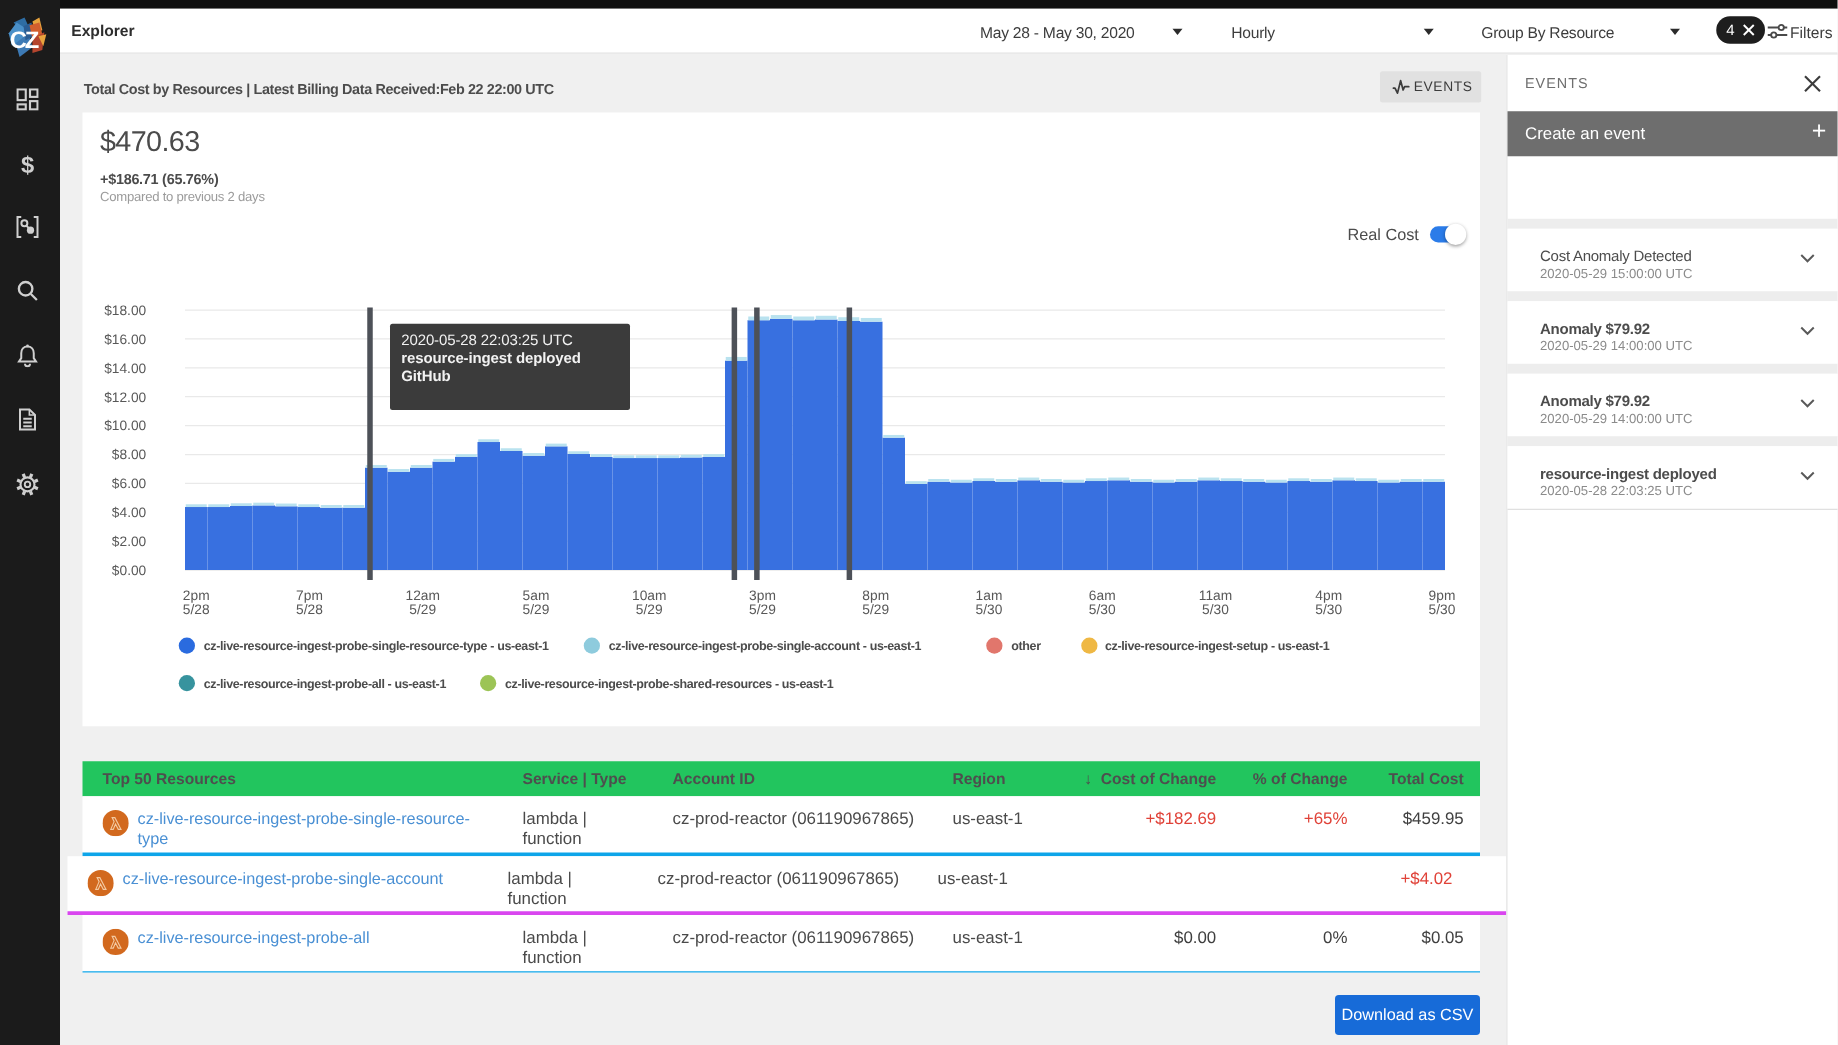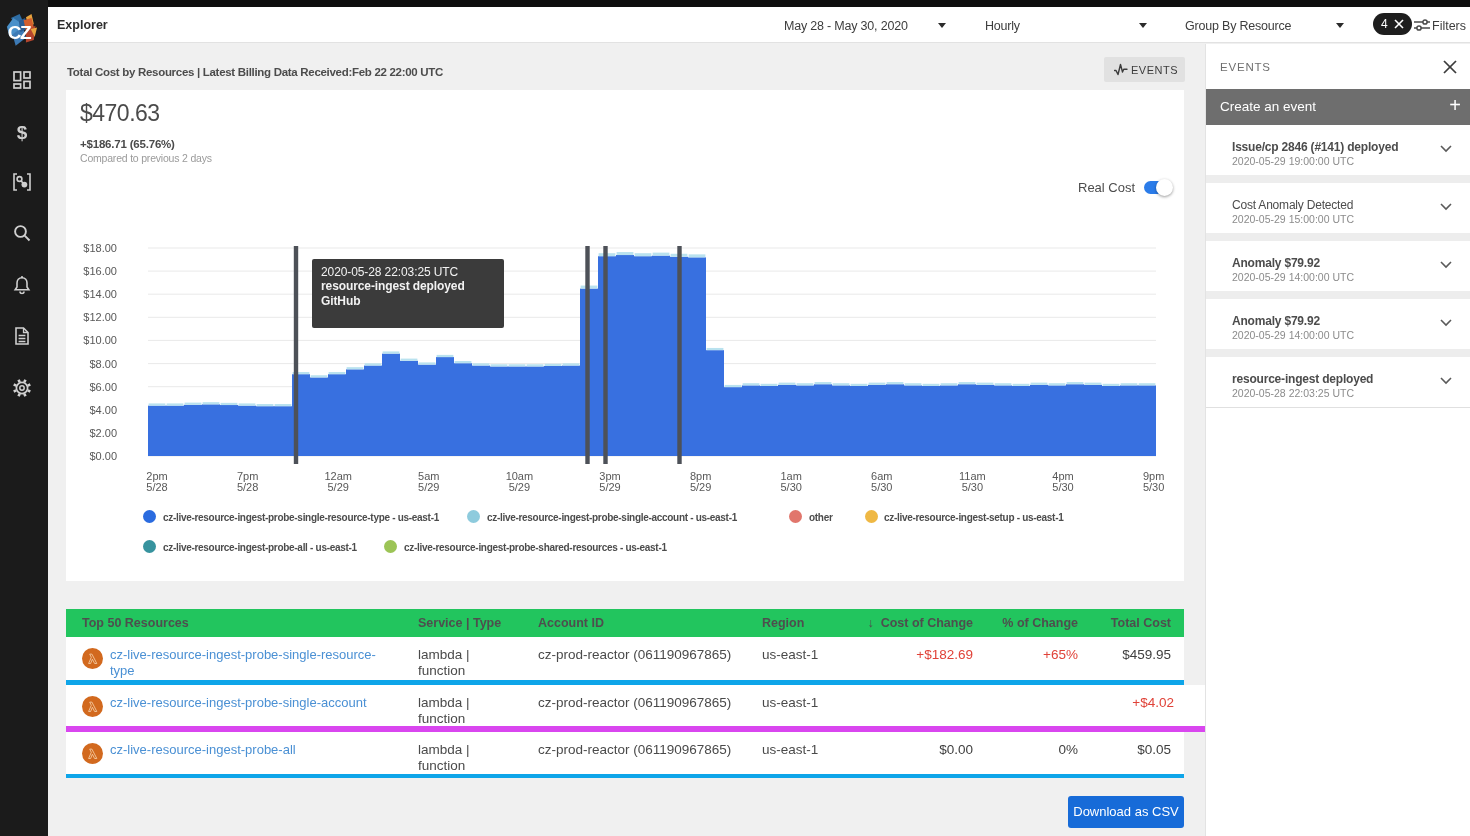"Issue/cp 2846 (#141) deployed" div { html: <div> <div>Issue/cp 2846 (#141) deployed</div> <div>2020-05-29 19:00:00 UTC</div> <svg> <polyline></polyline> </svg> </div> -> none }
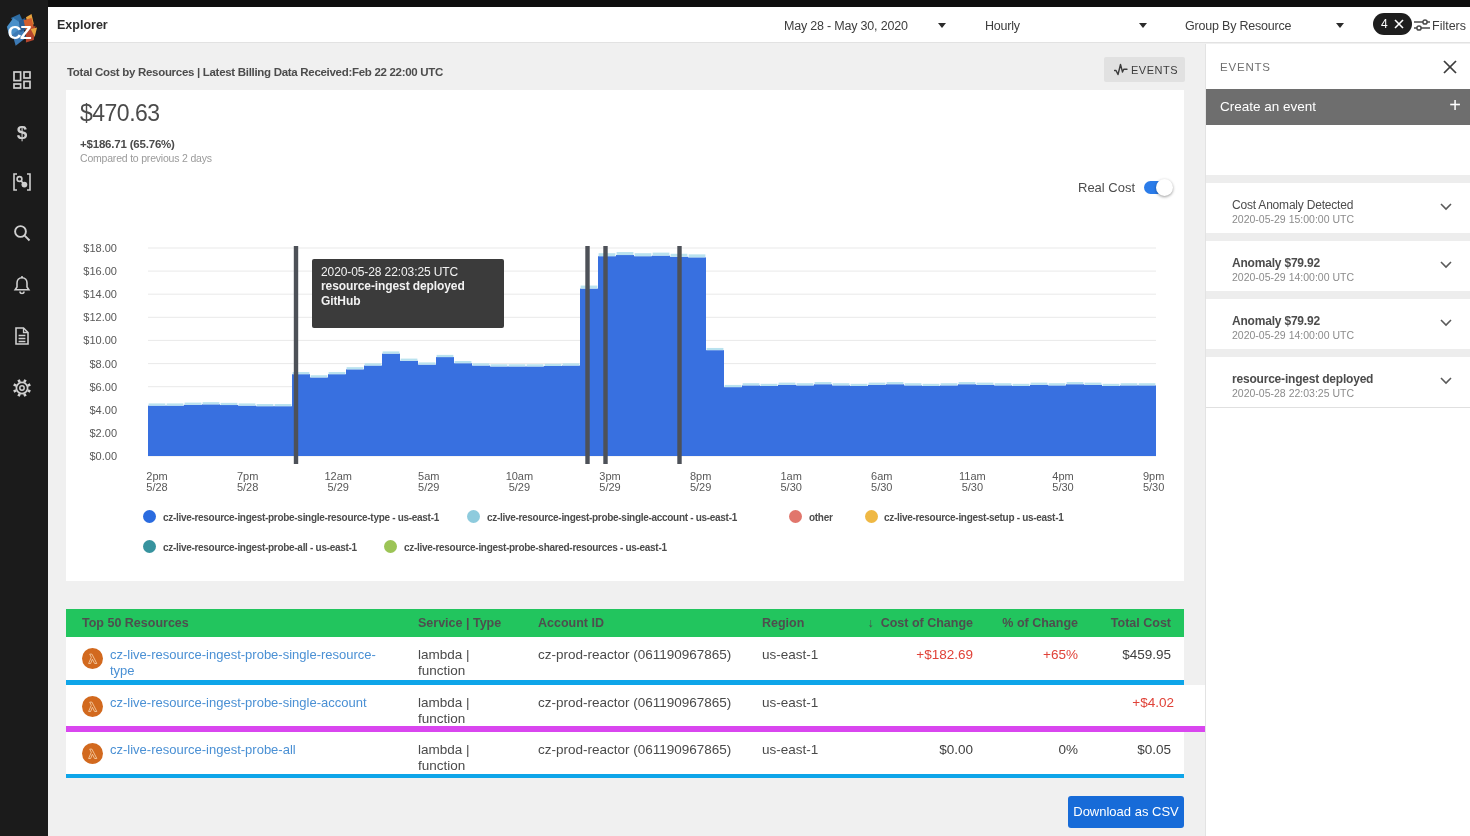"cz-live-resource-ingest-probe-single-resource-" div { border-bottom: 5px solid #0ea5e9 -> 3px solid #0ea5e9 }
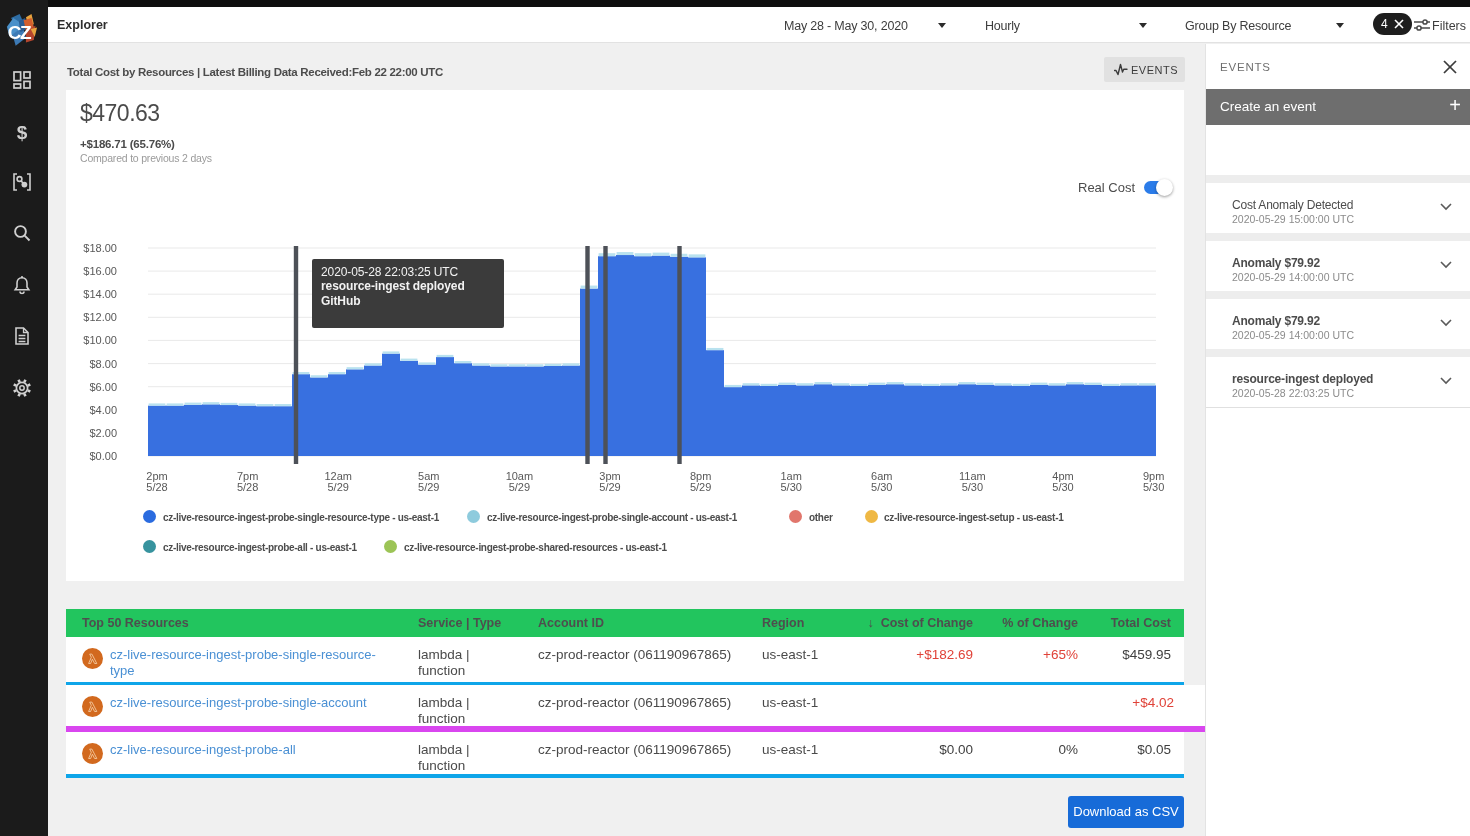"cz-live-resource-ingest-probe-single-account" div { border-bottom: 6px solid #d946ef -> 3px solid #d946ef; left: 66px -> 54px }
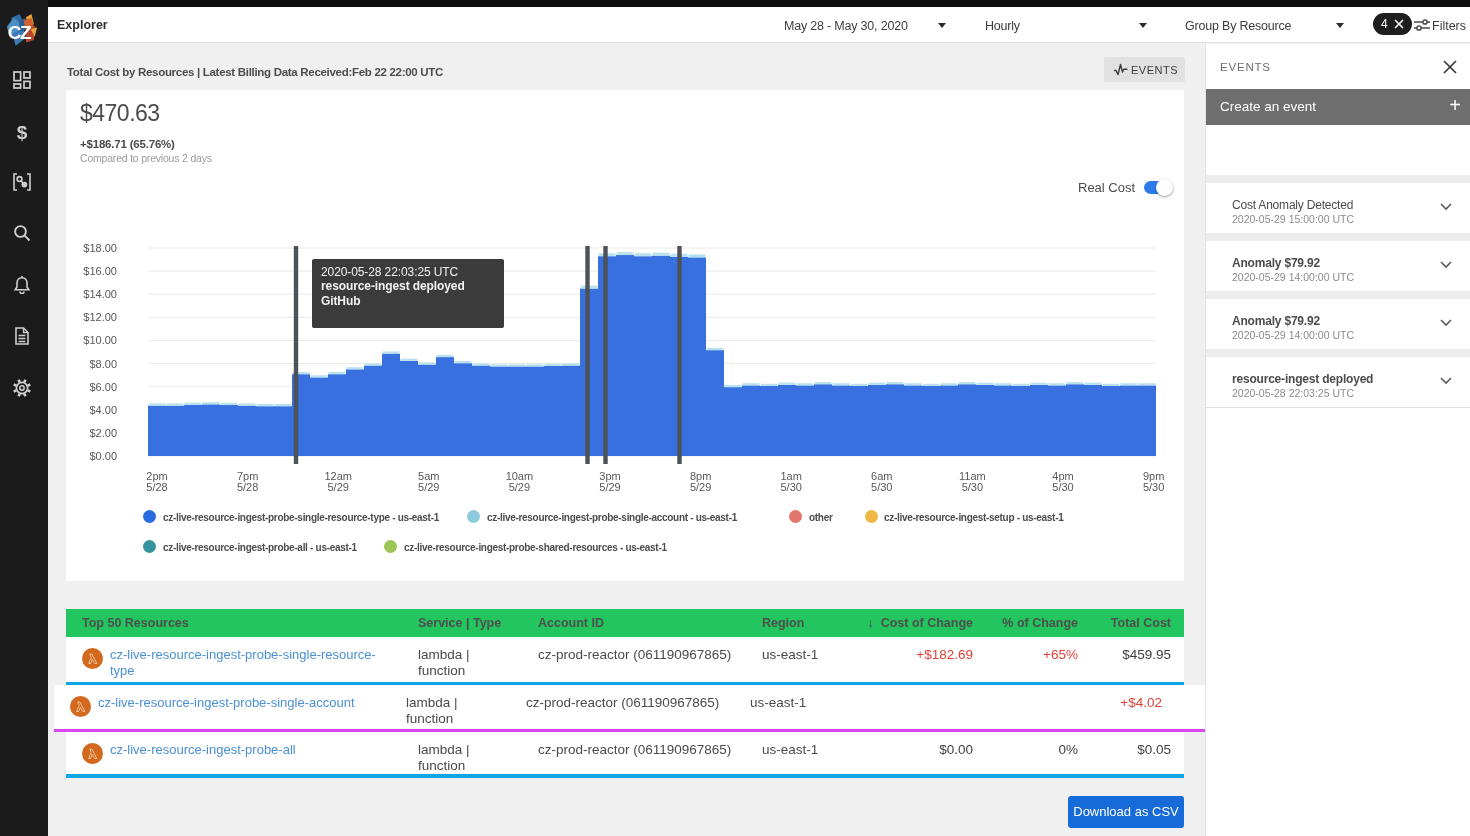"cz-live-resource-ingest-probe-all" div { border-bottom: 4px solid #0ea5e9 -> 1px solid #0ea5e9 }
